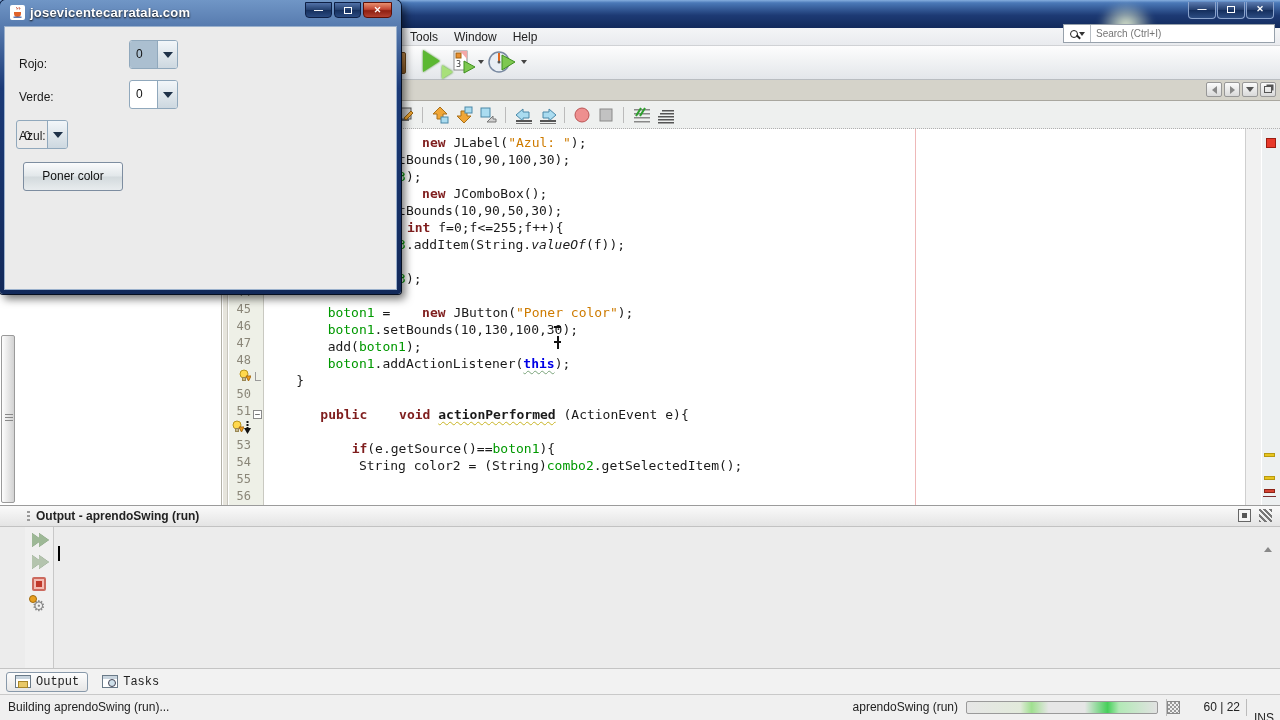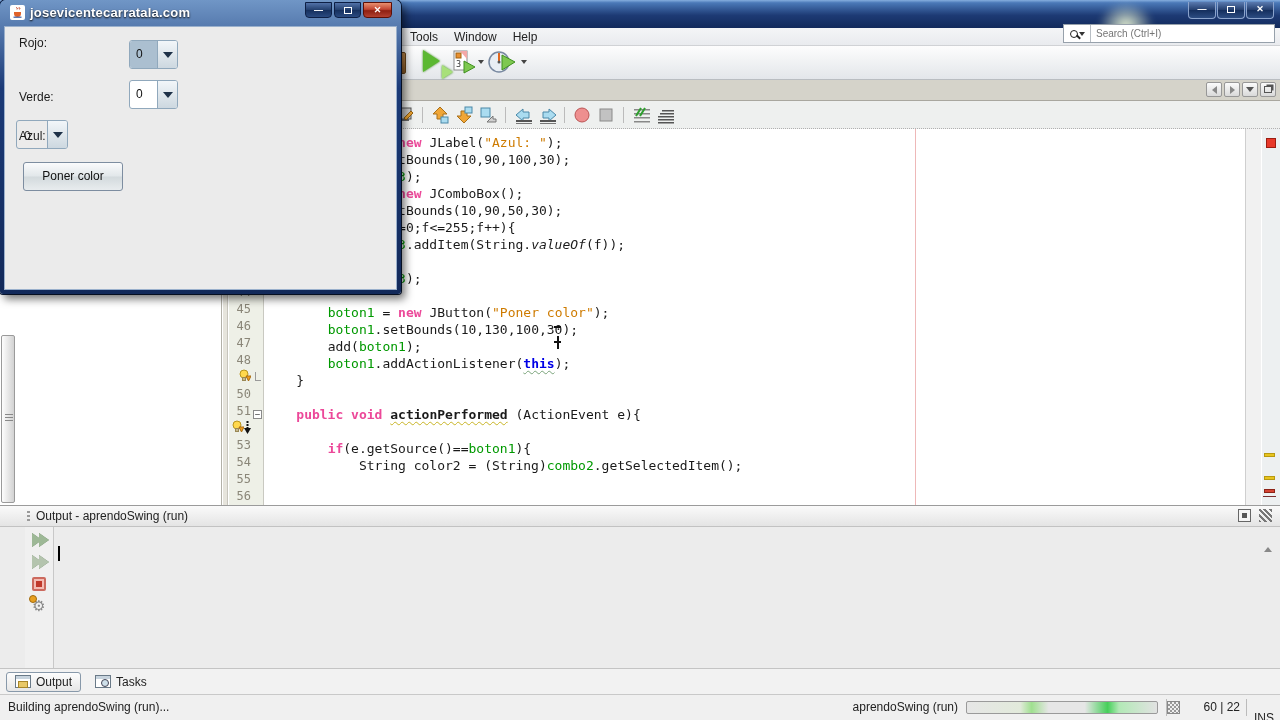"Rojo:" span.dlg-label { top: 9px -> 30px }
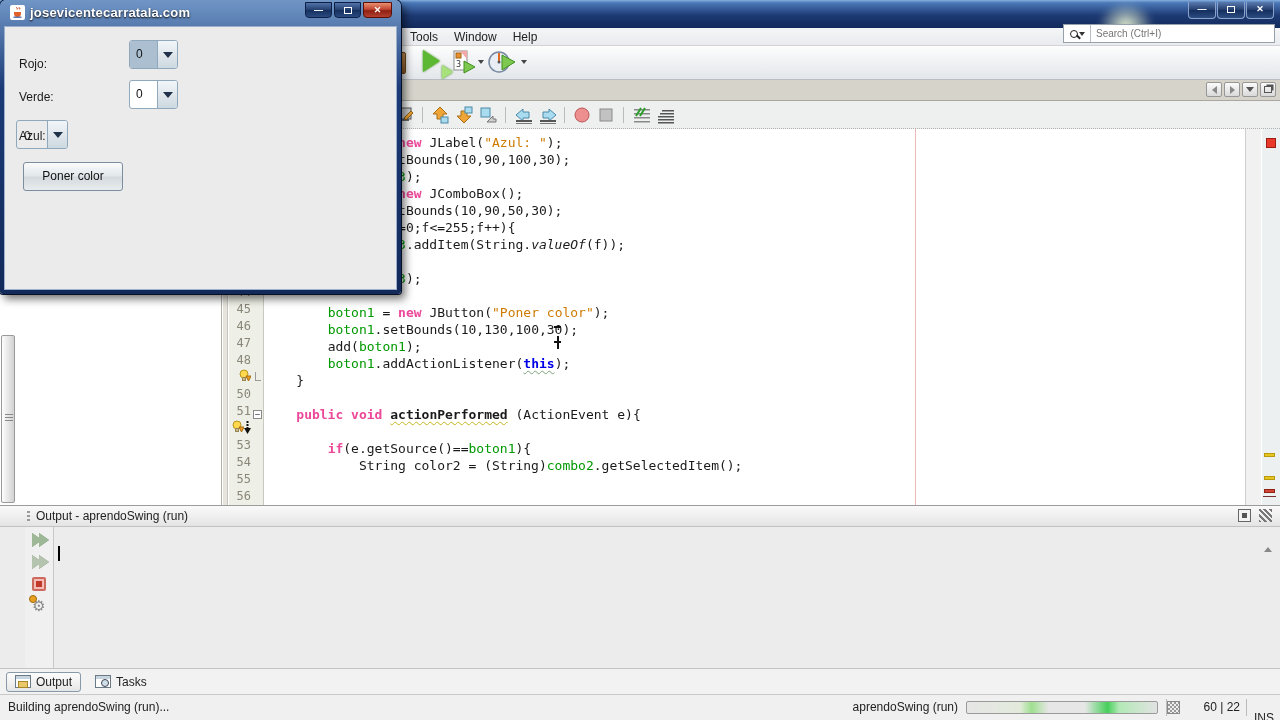"new" .tk-kw { color: #ec4899 -> #7f1d1d; padding-left: none -> 24px }
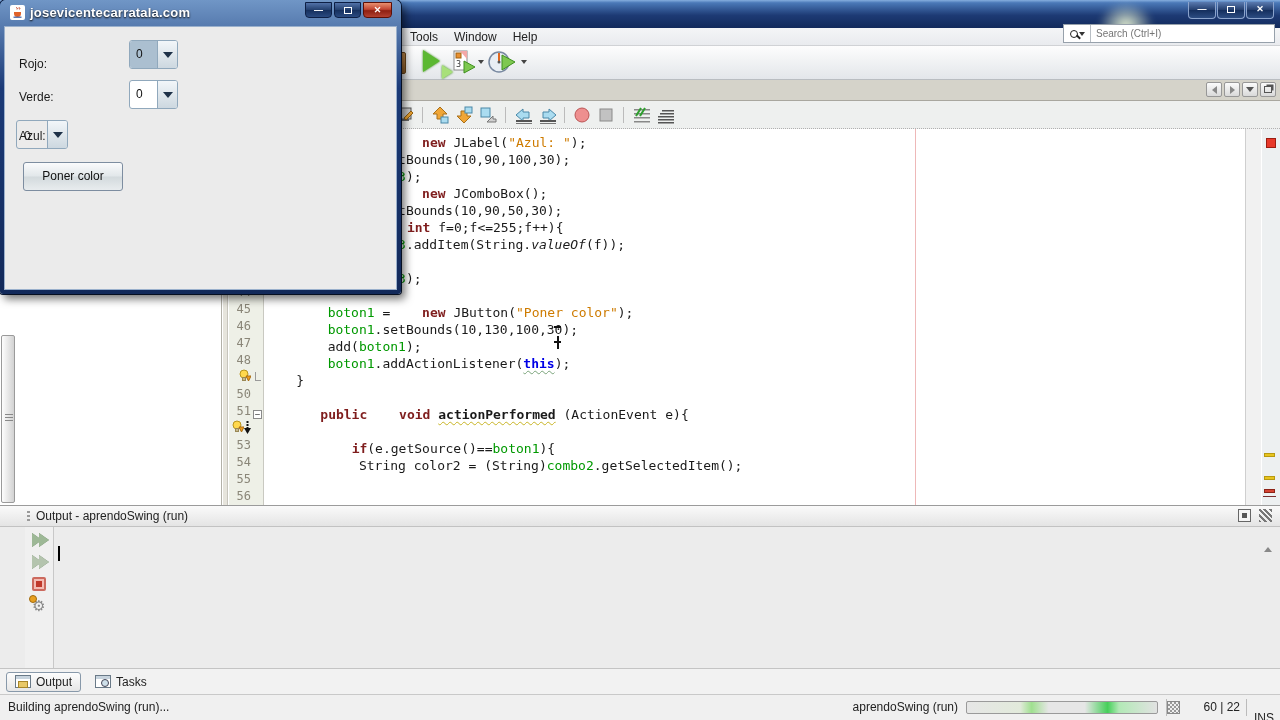"Output - aprendoSwing (run)" .out-title { font-weight: normal -> bold }
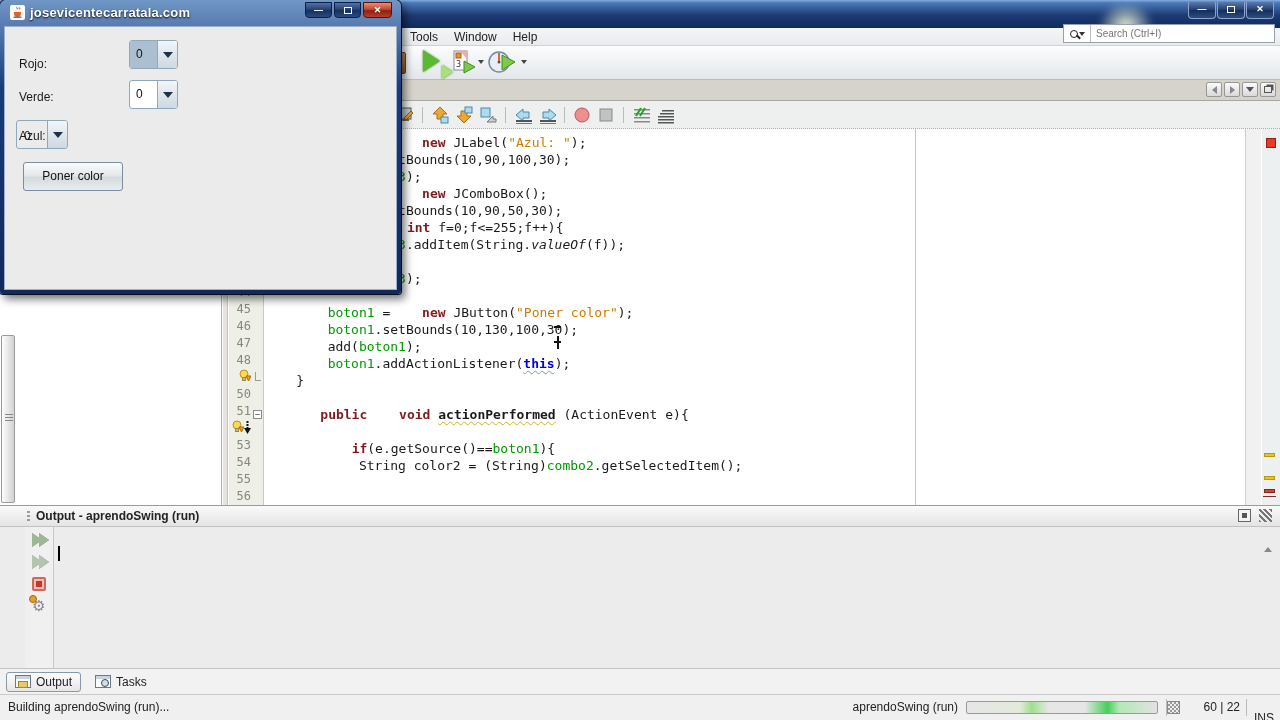"Output" .out-tabs { font-family: none -> Liberation Mono, monospace }
